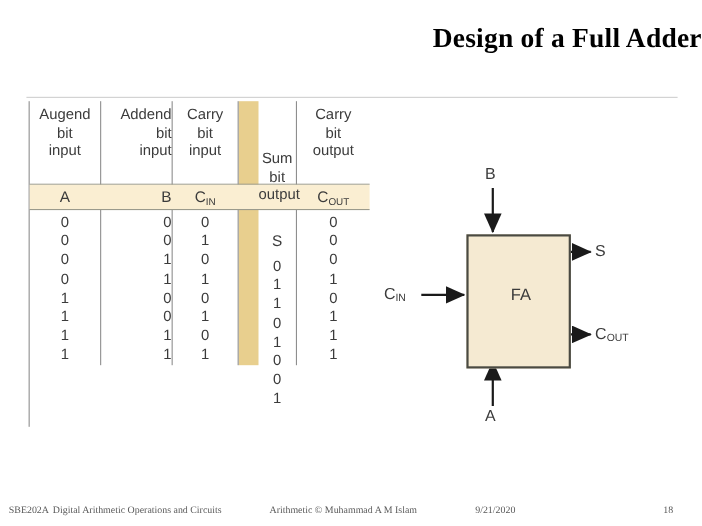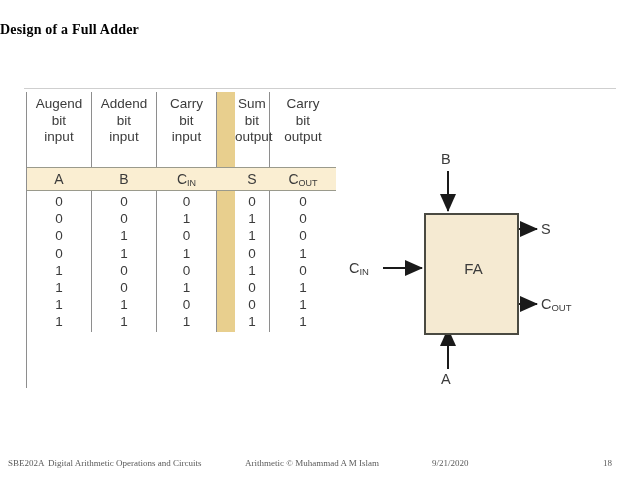"Design of a Full Adder" .slide-title { font-size: 14px -> 25px; text-align: left -> right }
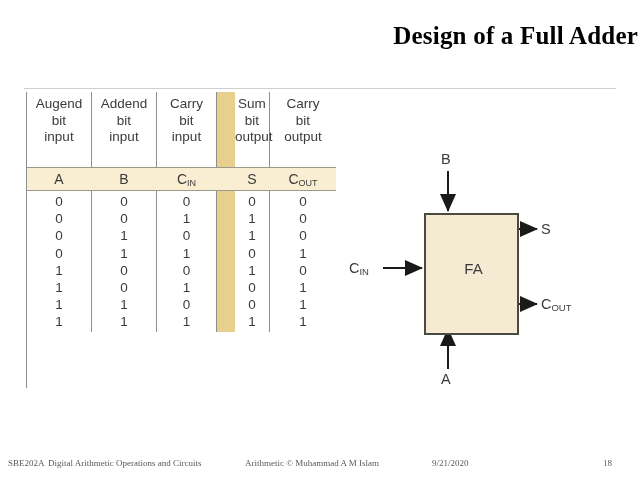"Addend" .c1 { text-align: none -> right }
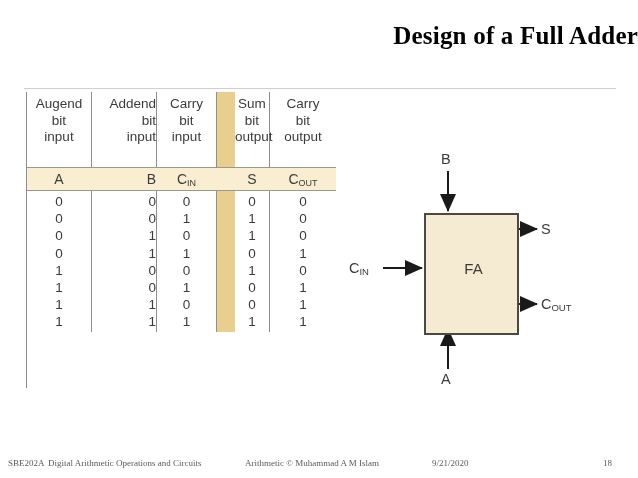"Sum" .c3 { margin-top: none -> 40px }
